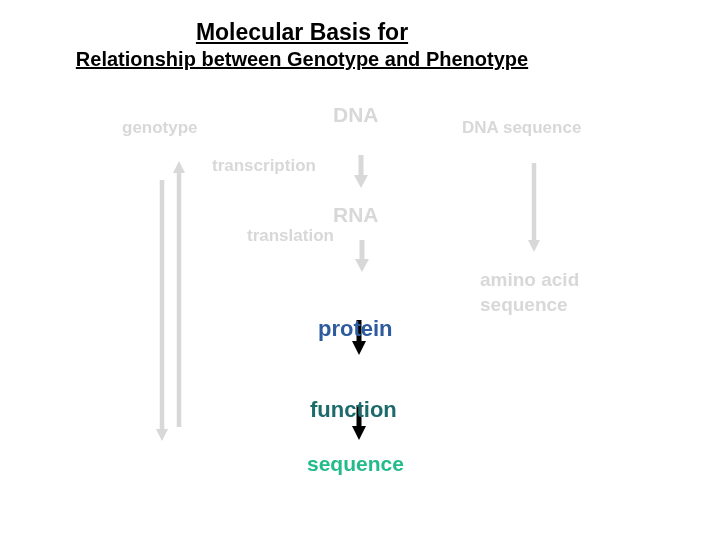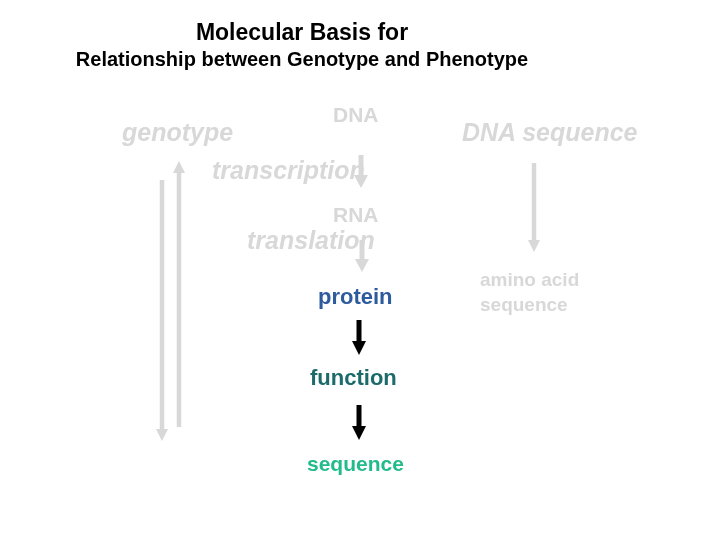"Molecular Basis for" .title { text-decoration: none -> underline }
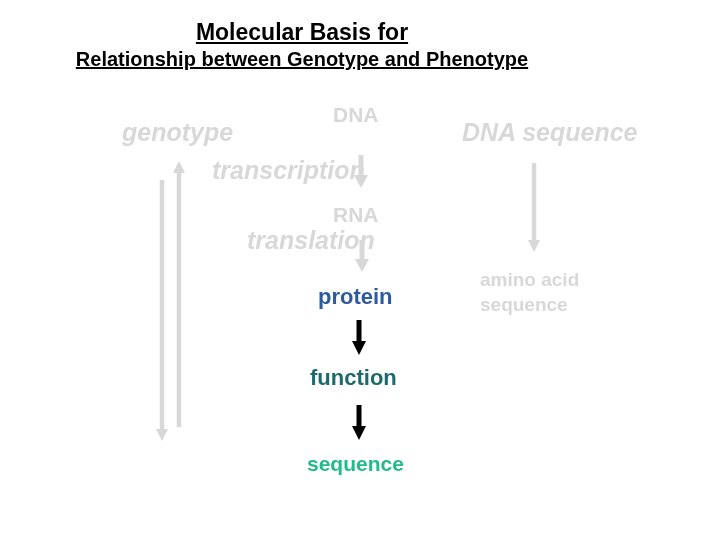"genotype" .f19 { font-size: 25px -> 17px; font-style: italic -> none }
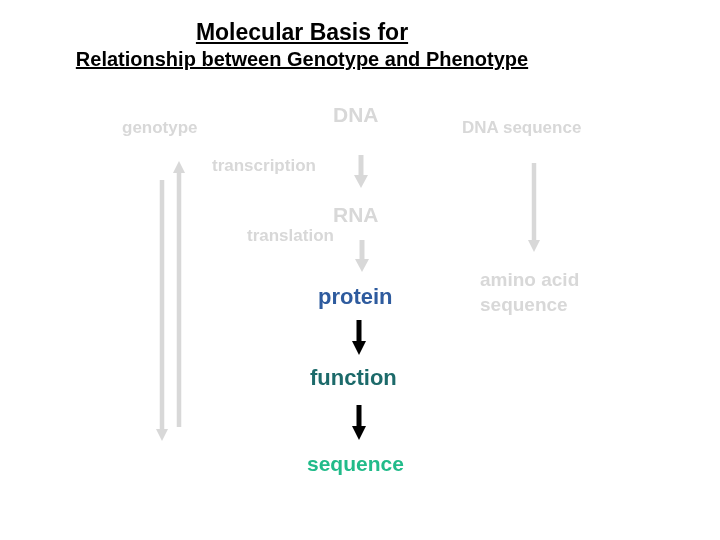"protein" .f22 { margin-top: none -> 32px }
